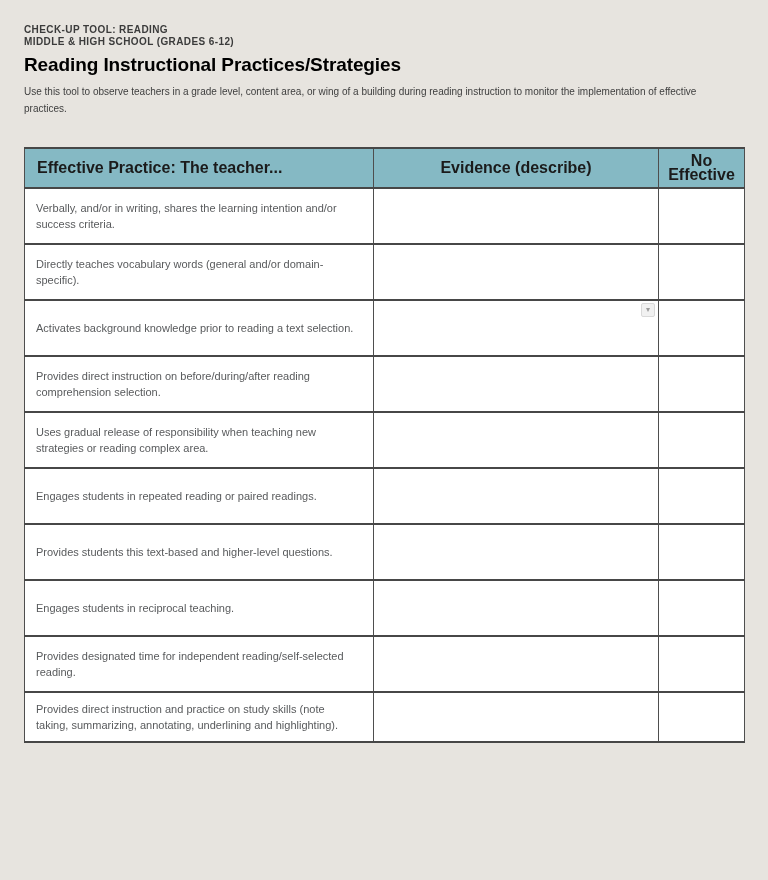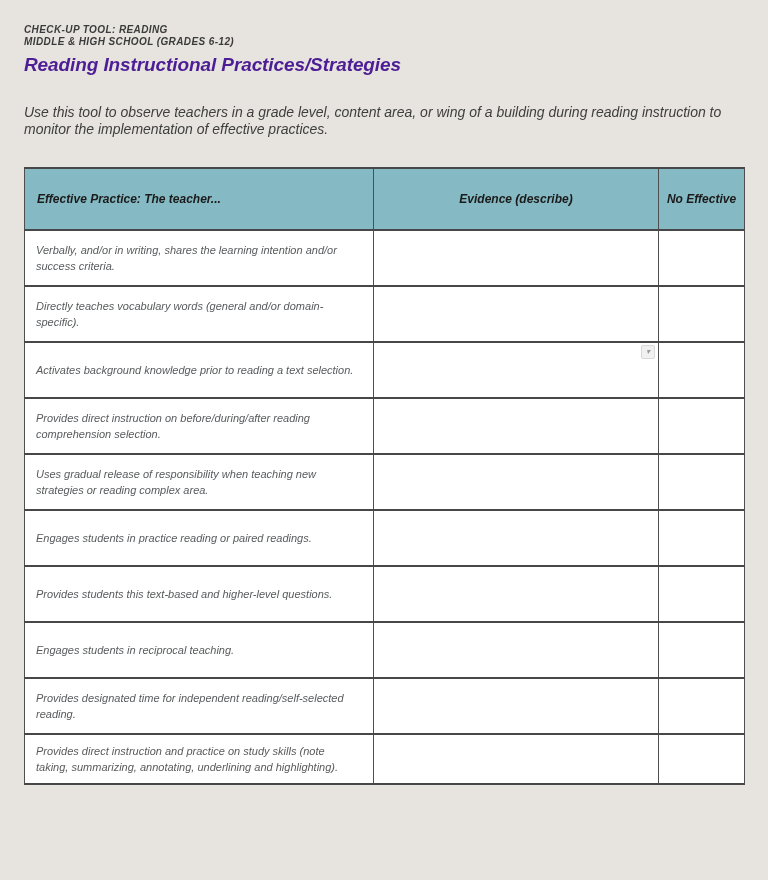"CHECK-UP TOOL: READING" .page { font-style: italic -> none }
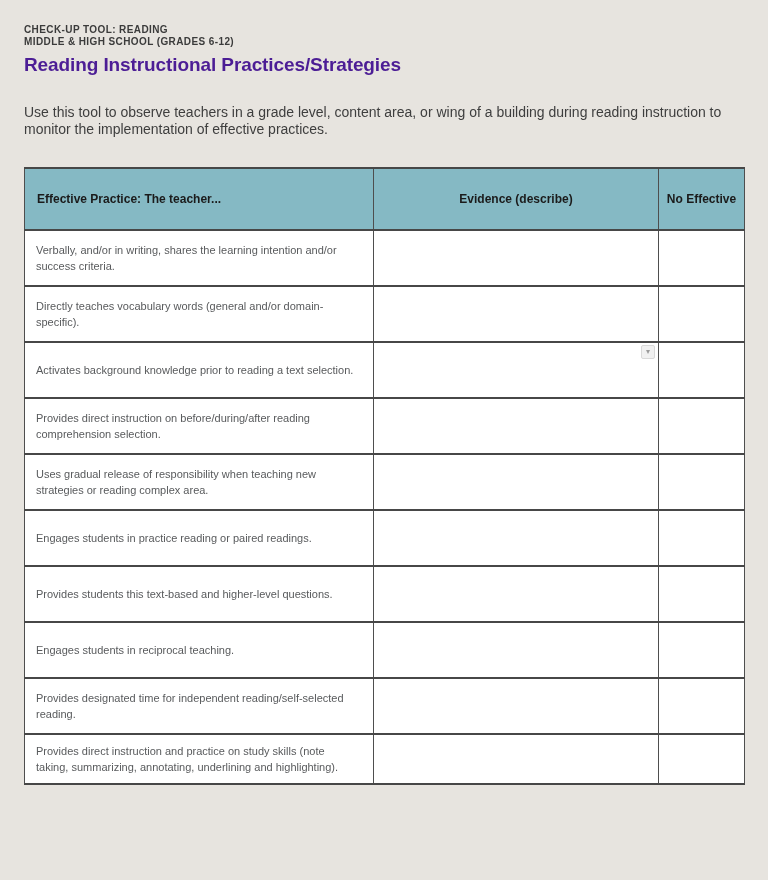"Reading Instructional" .title { color: #4c1d95 -> #000000 }
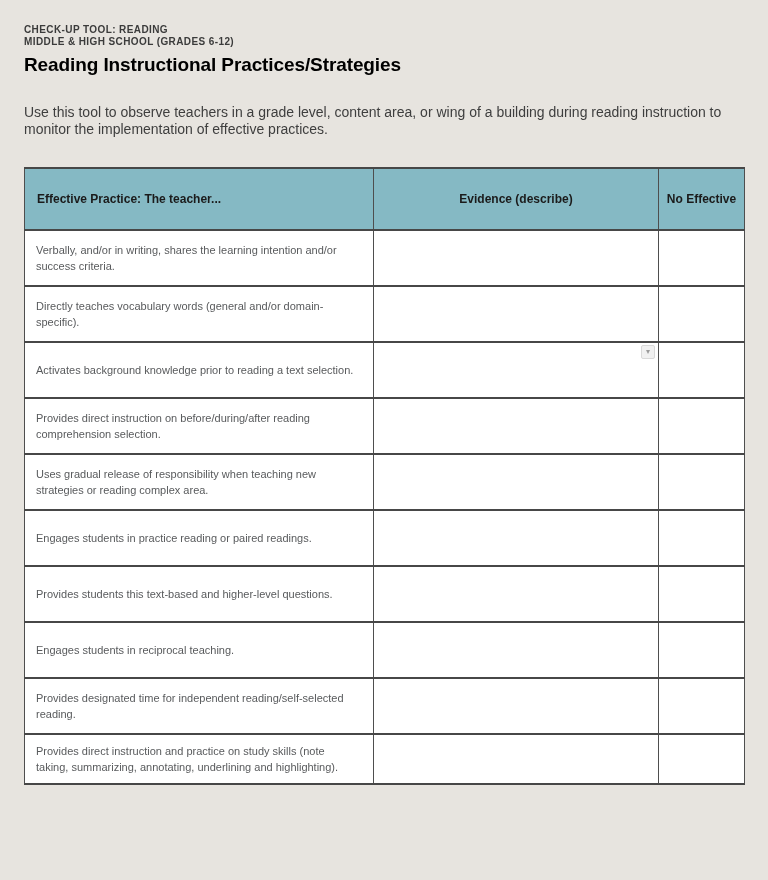"Use this tool to observe" .intro { font-size: 14px -> 10px; margin-top: 28px -> 8px }
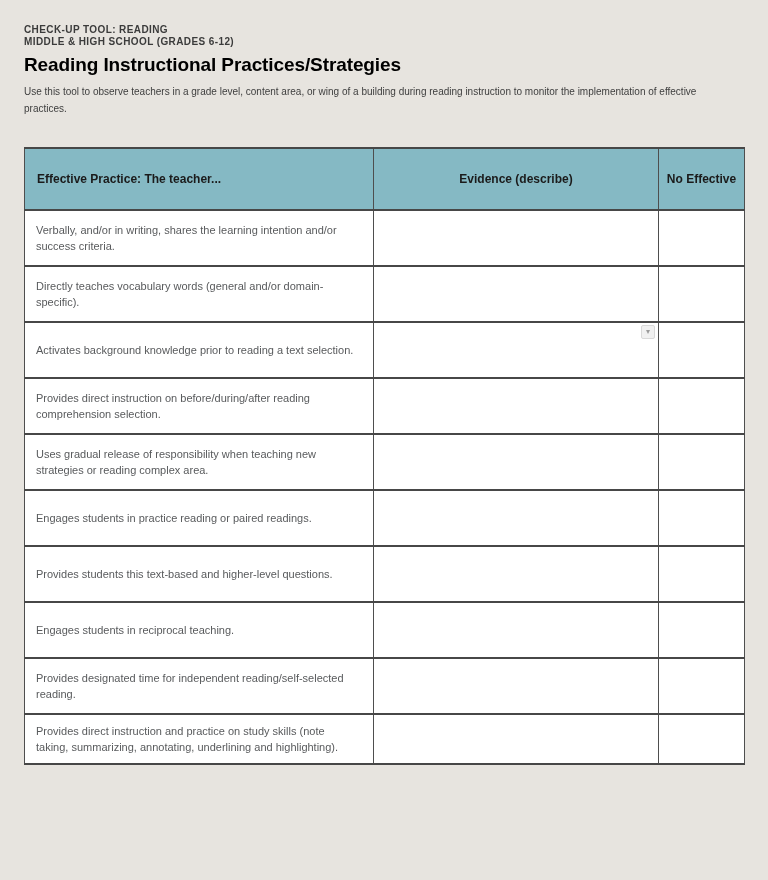"Effective Practice: The teacher..." .practices-table thead th { font-size: 12px -> 16px; height: 62px -> 40px }
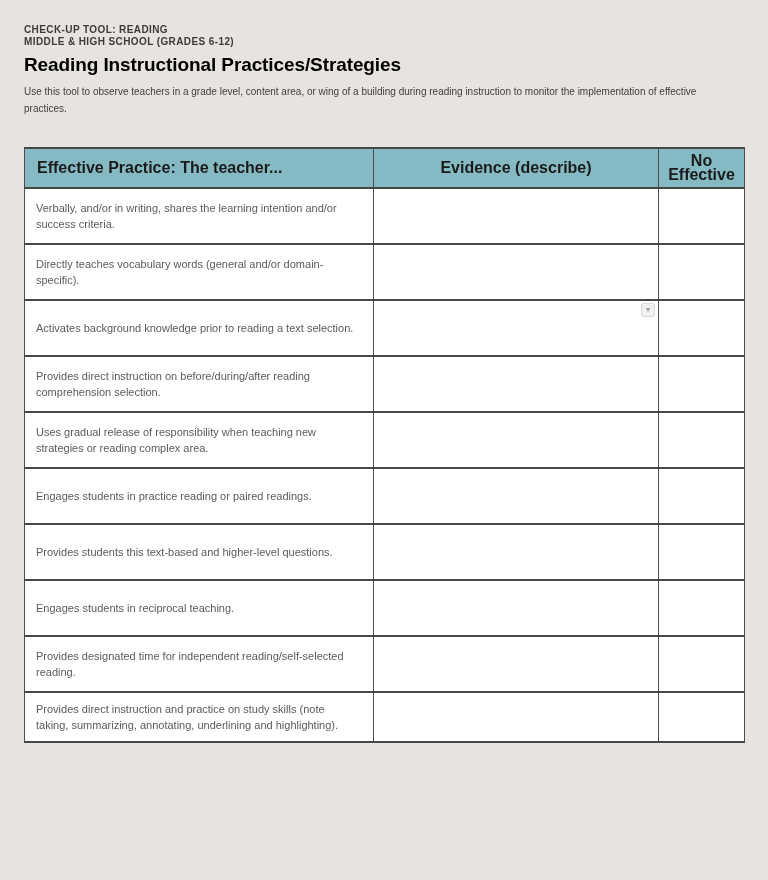"Engages students in practice reading" span.practice-text { text: practice -> repeated }
